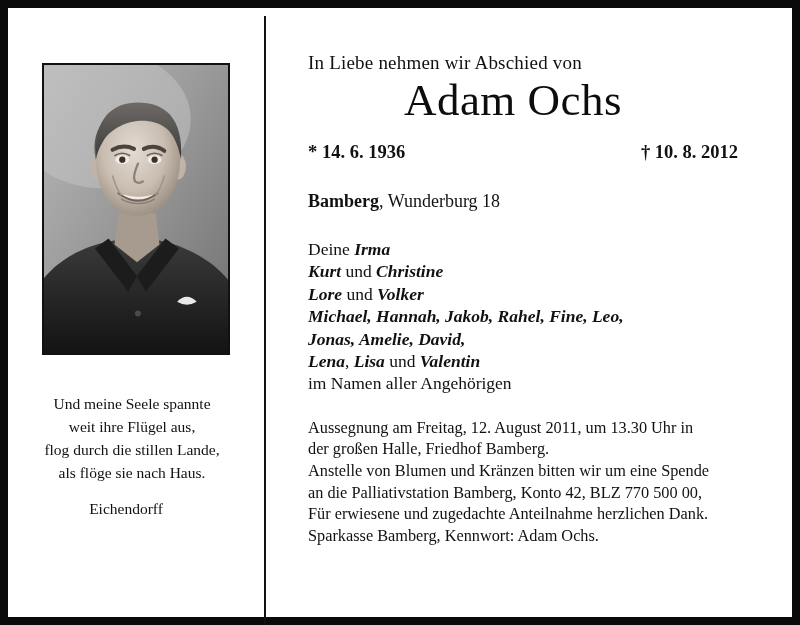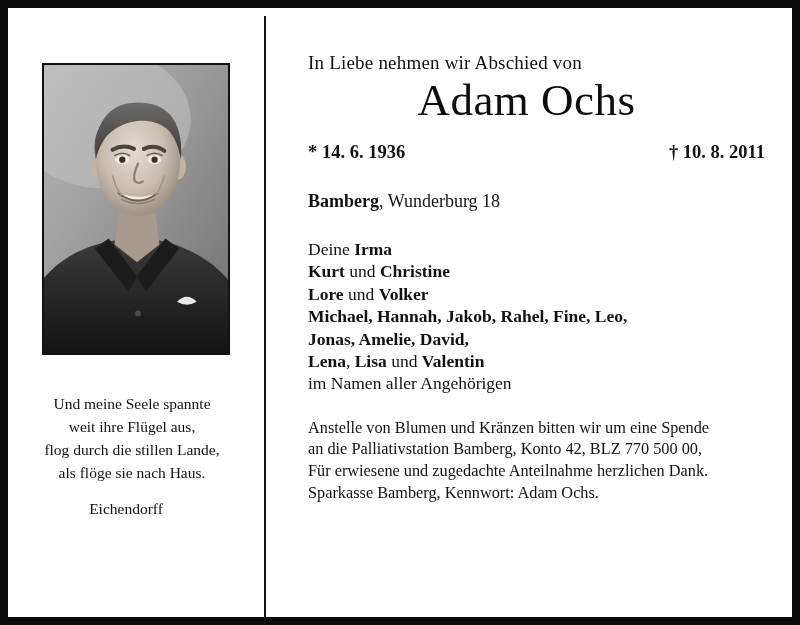"In Liebe nehmen wir Abschied" .right-col { padding-right: 17px -> 44px }
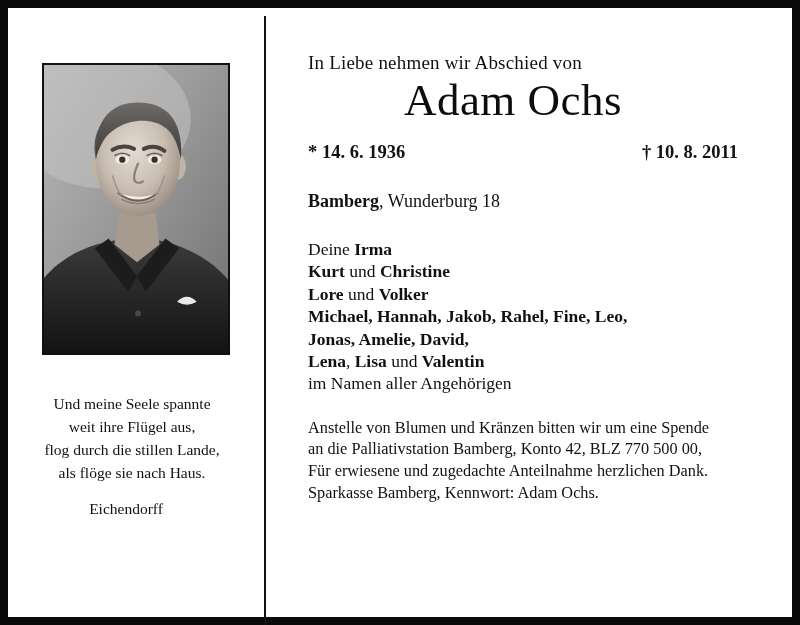"† 10. 8. 2011" span { text: 2011 -> 2012 }
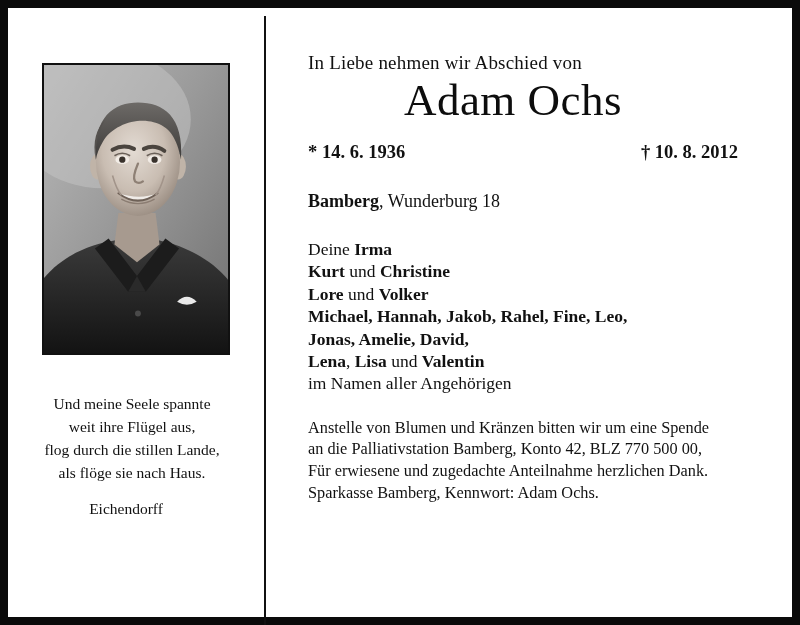"Irma" .family b { font-style: none -> italic }
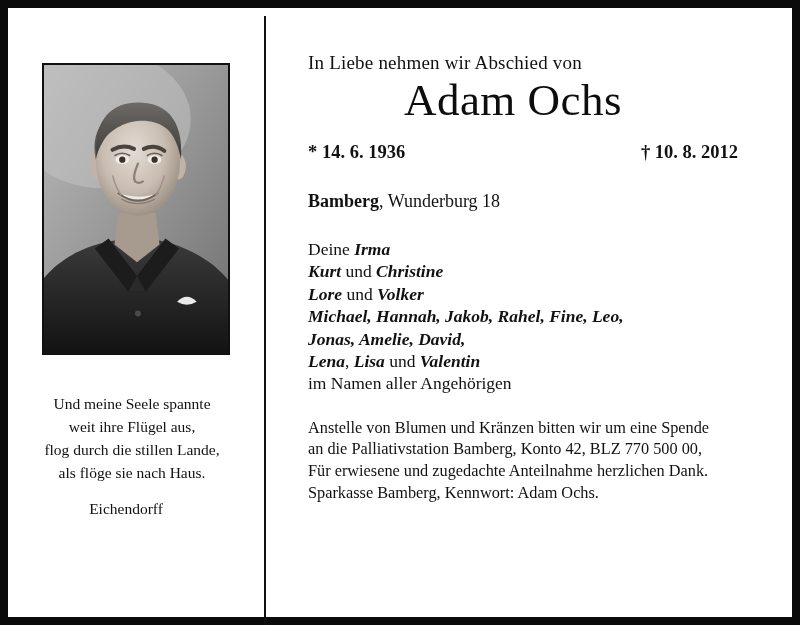"Aussegnung am Freitag, 12. August" div.line { html: none -> <div>Aussegnung am Freitag, 12. August 2011, um 13.30 Uhr in</div> }
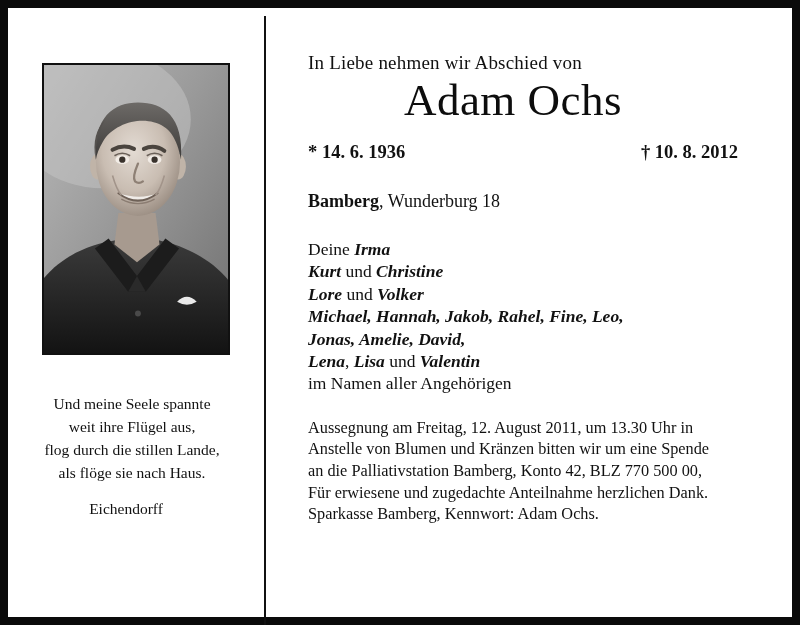"der großen Halle, Friedhof Bamberg." div.line { html: none -> <div>der großen Halle, Friedhof Bamberg.</div> }
